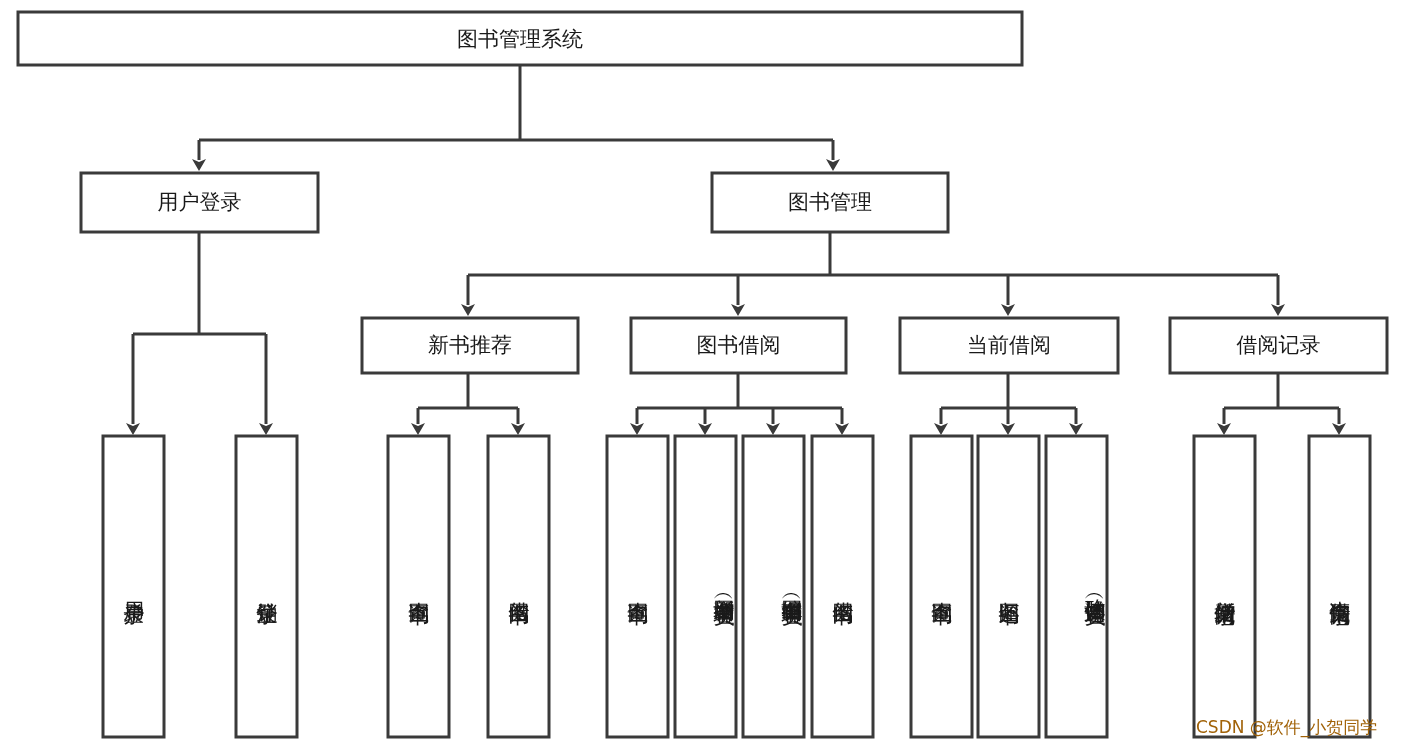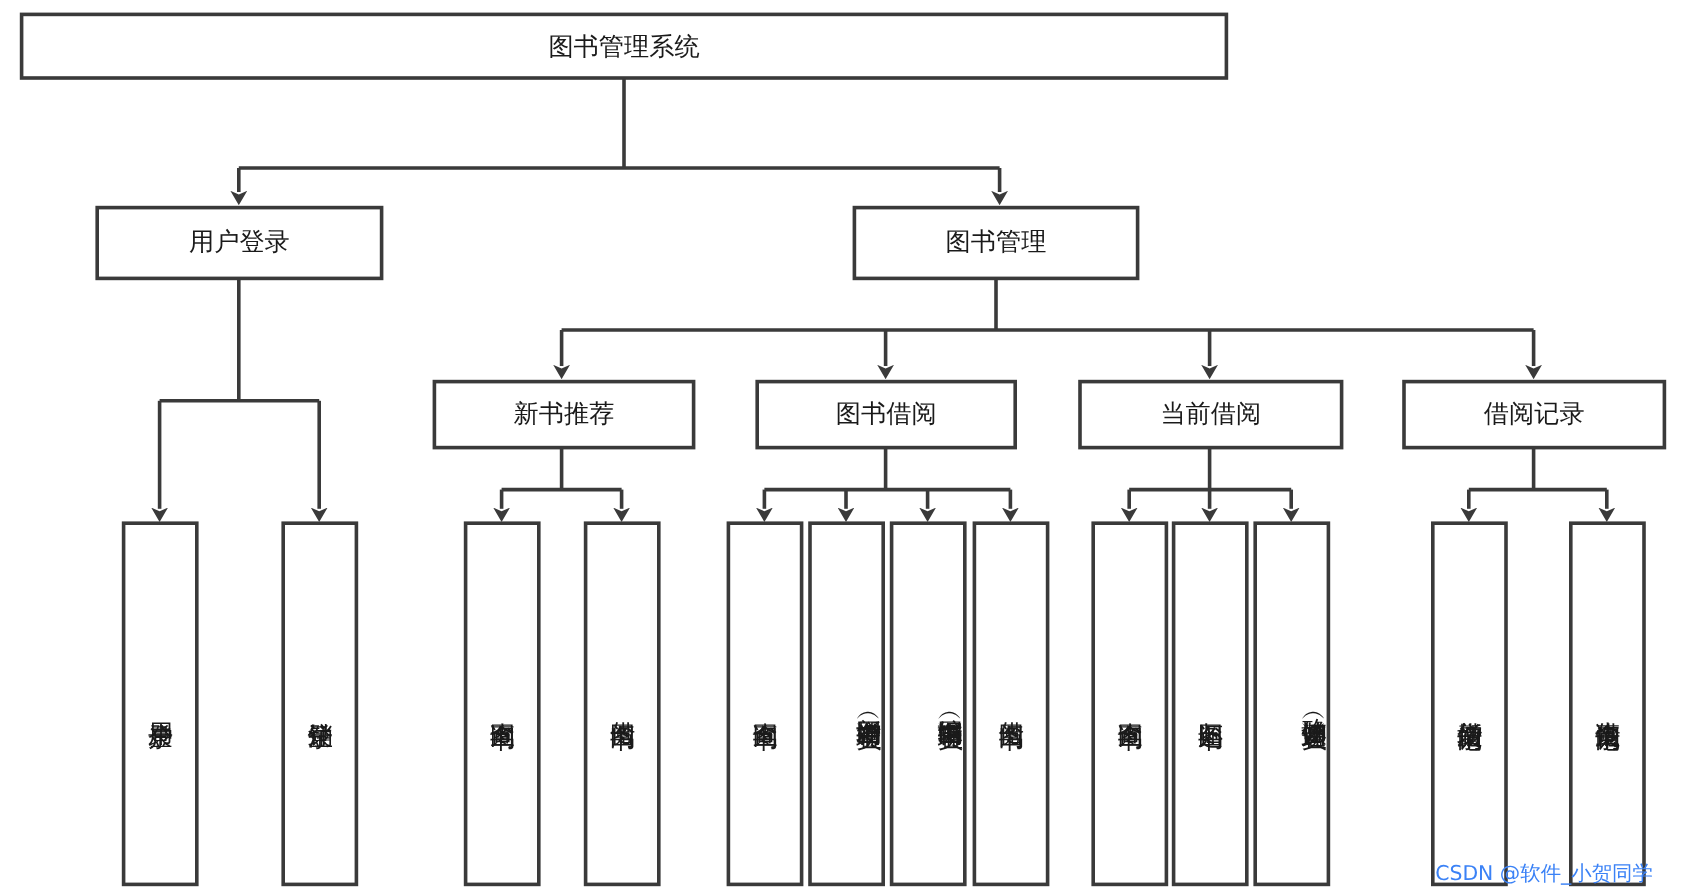"CSDN @软件_小贺同学" .watermark { color: #3b82f6 -> #a16207 }
